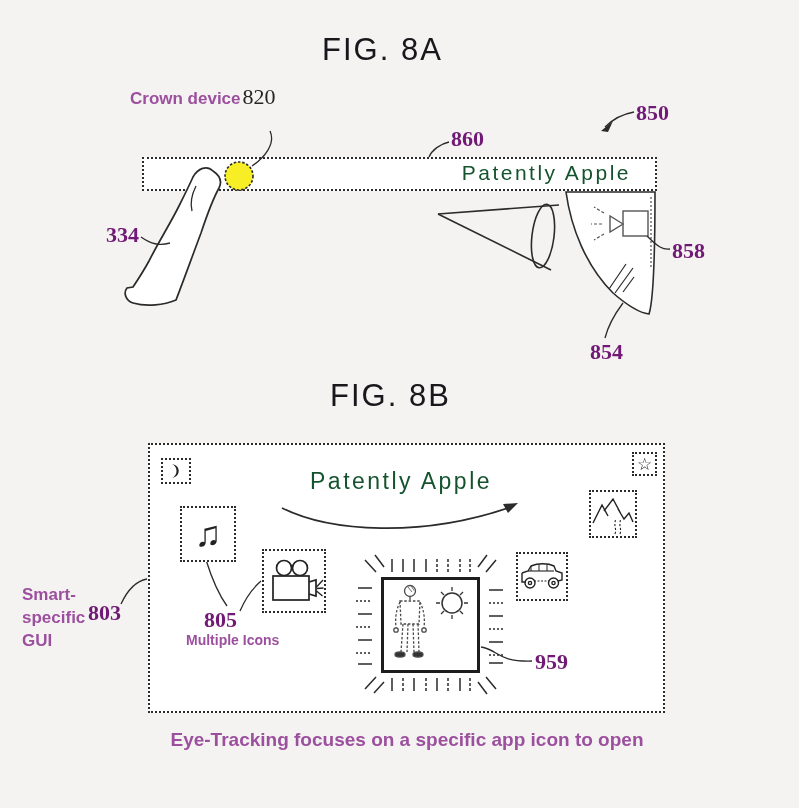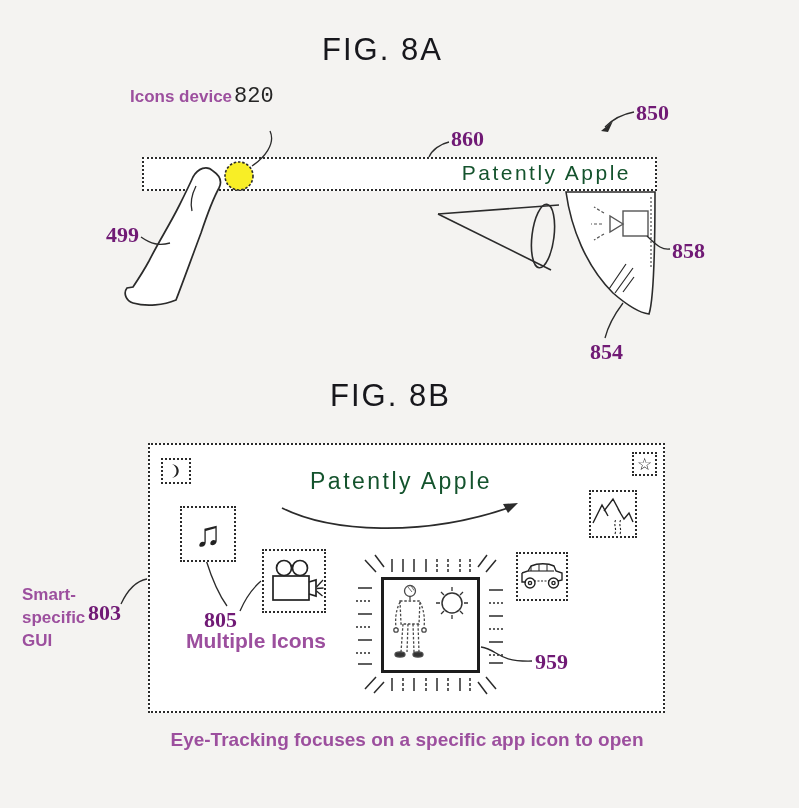"Icons device" span { text: Icons -> Crown }
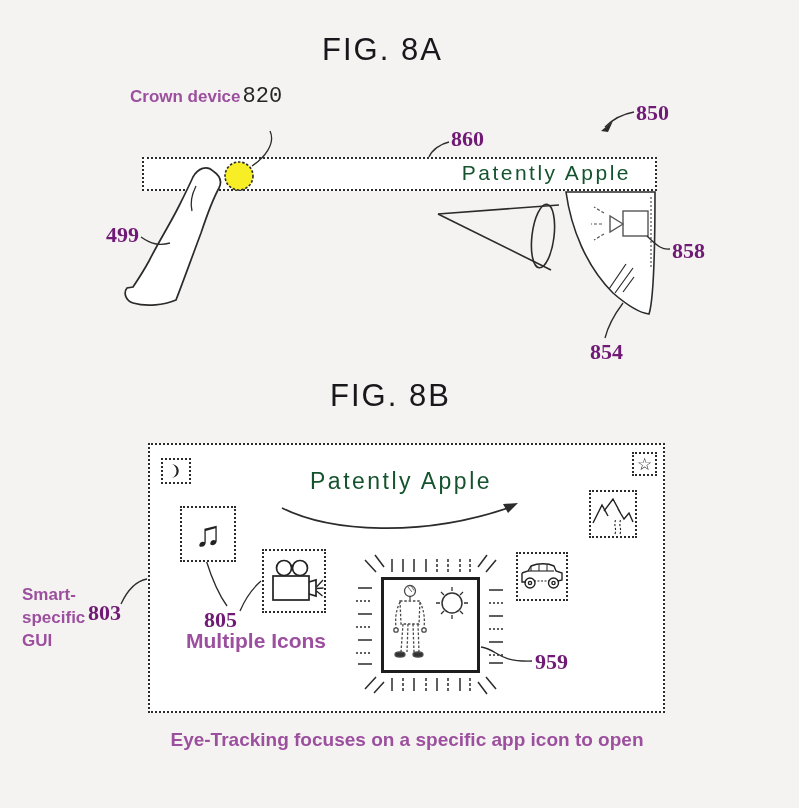"820" .ref-inline { font-family: Liberation Mono, monospace -> Liberation Serif, serif }
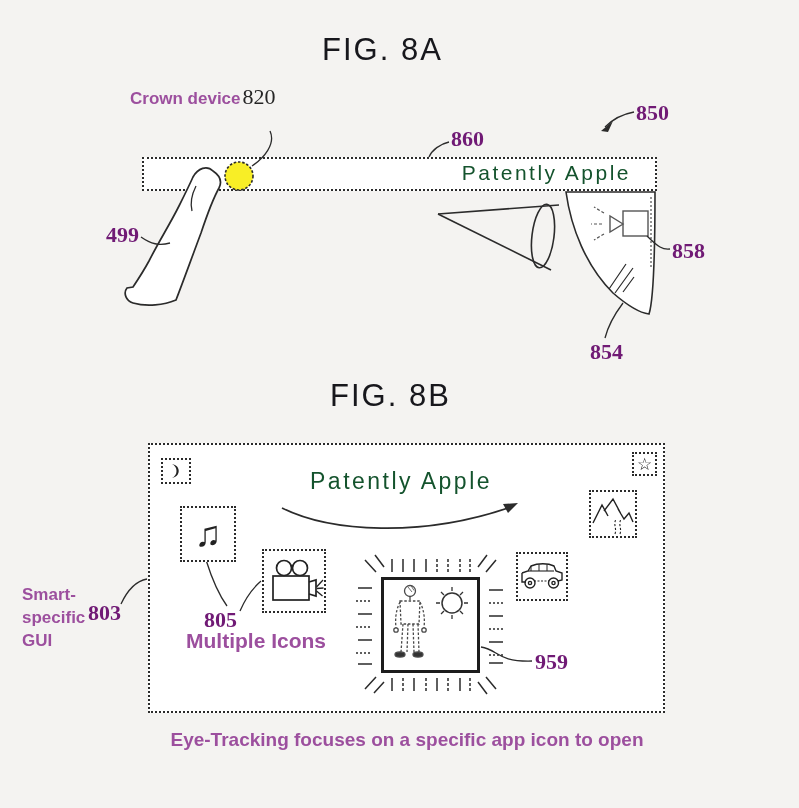"499" div.abs { text: 499 -> 334 }
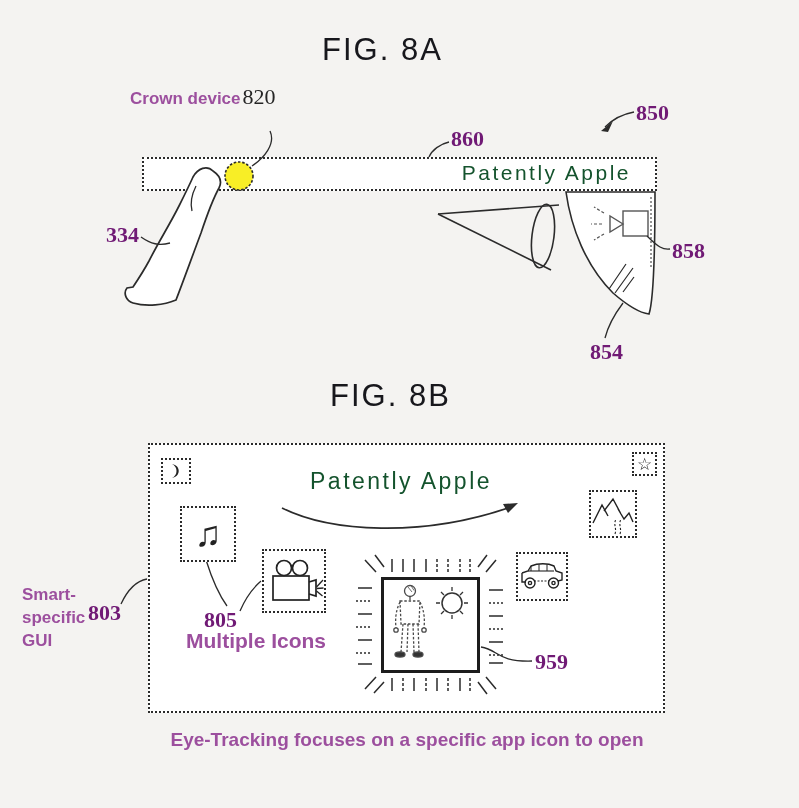"Multiple Icons" div.abs { font-size: 21px -> 14px }
